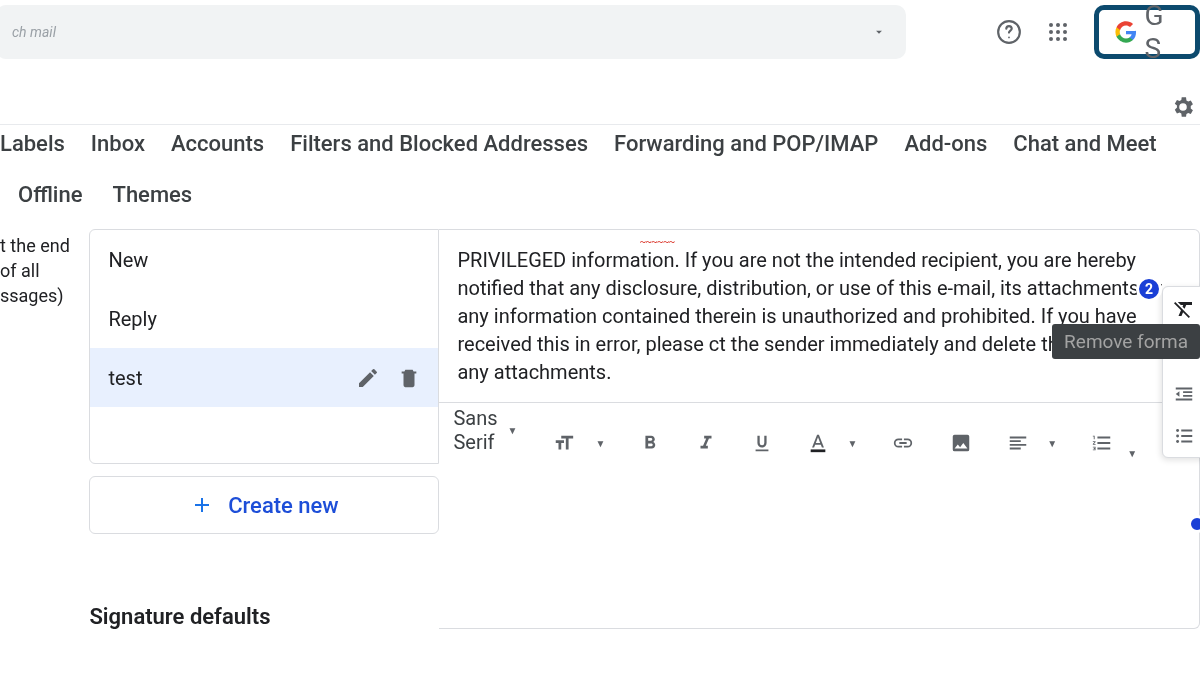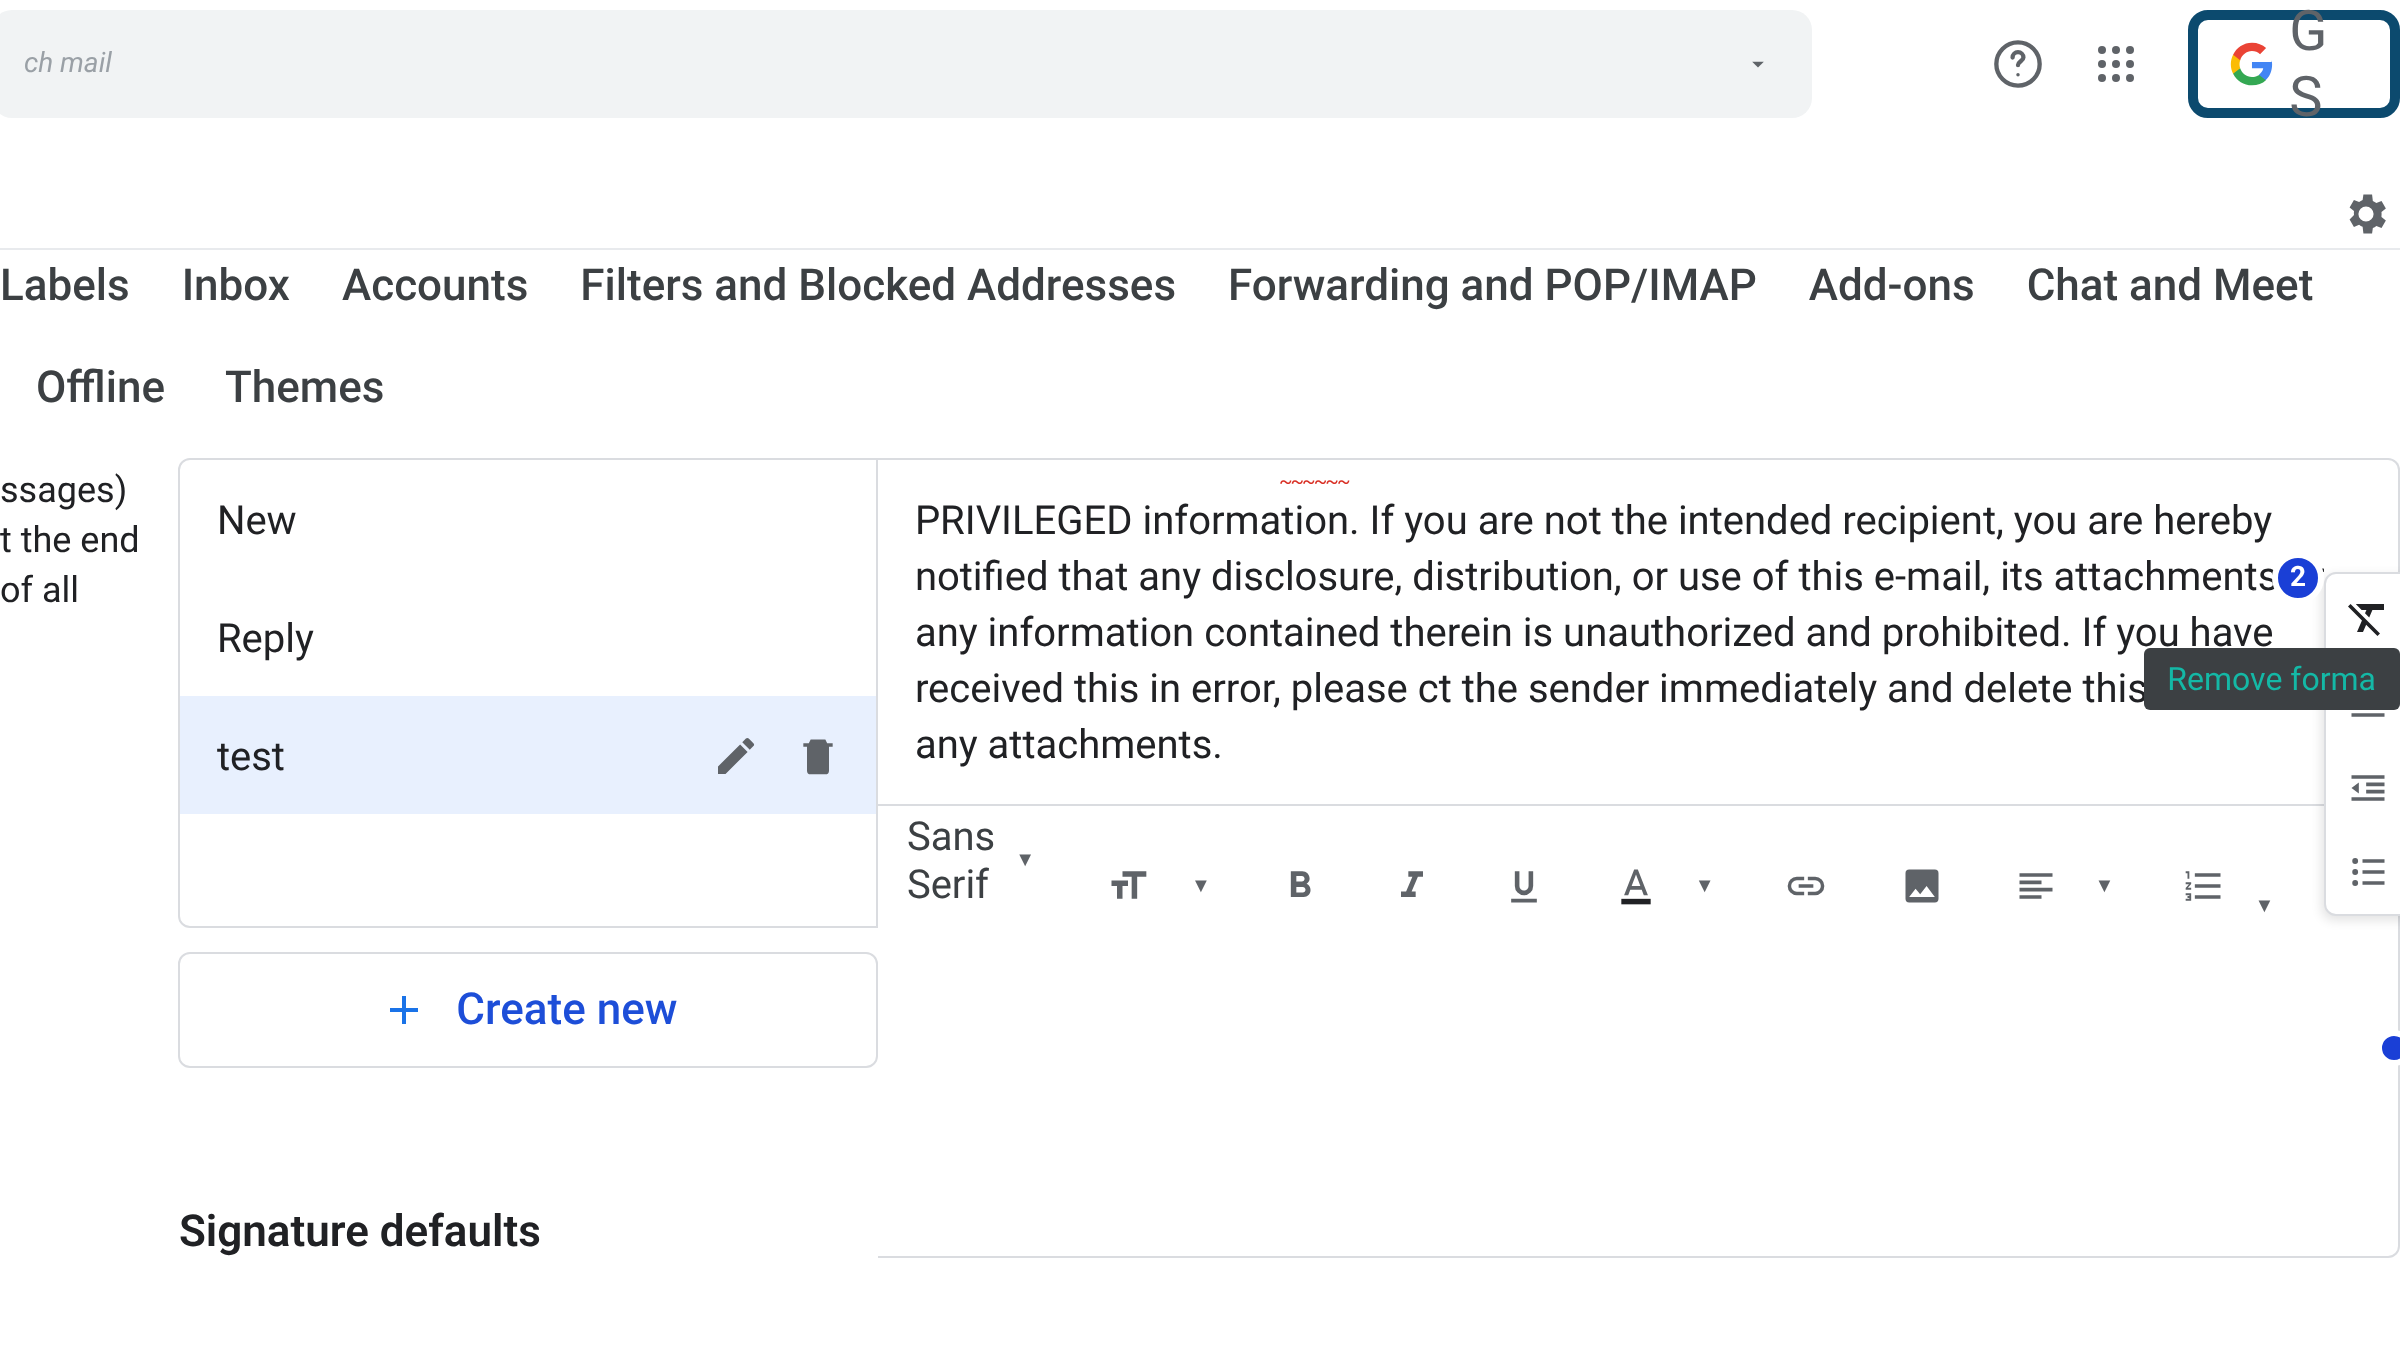"ssages)" div.sig-left-line { order: before "t the end of all" -> after "t the end of all" }
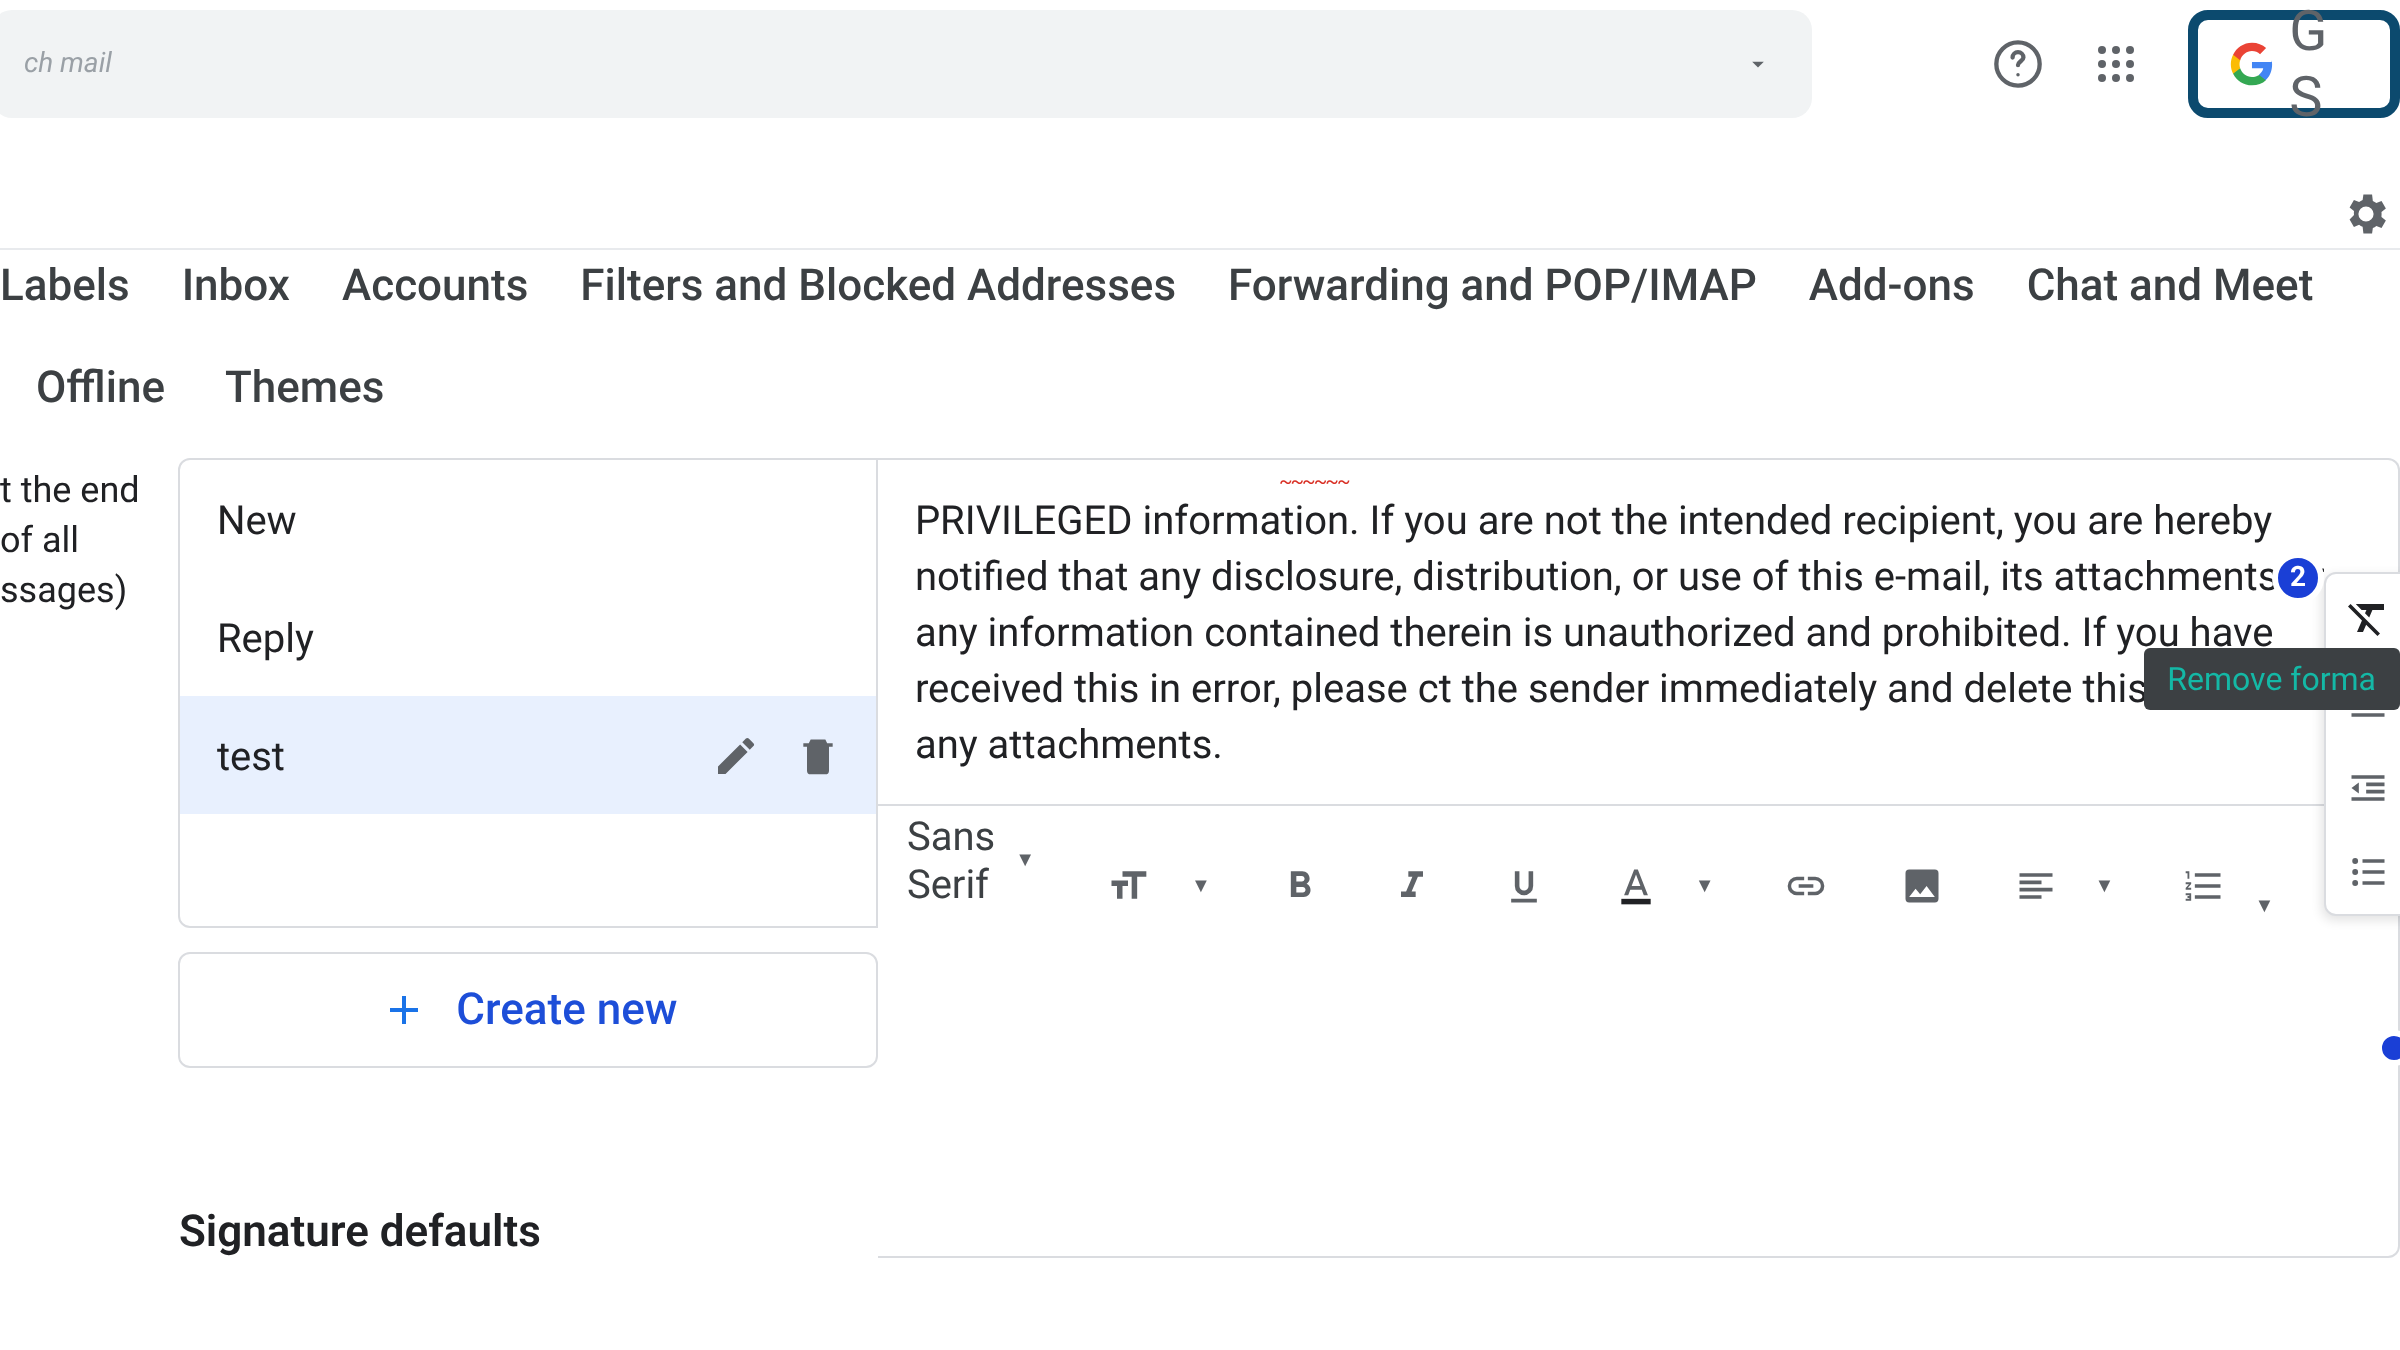"Remove forma" .tooltip { color: #14b8a6 -> #a3a3a3; font-size: 16px -> 19px }
